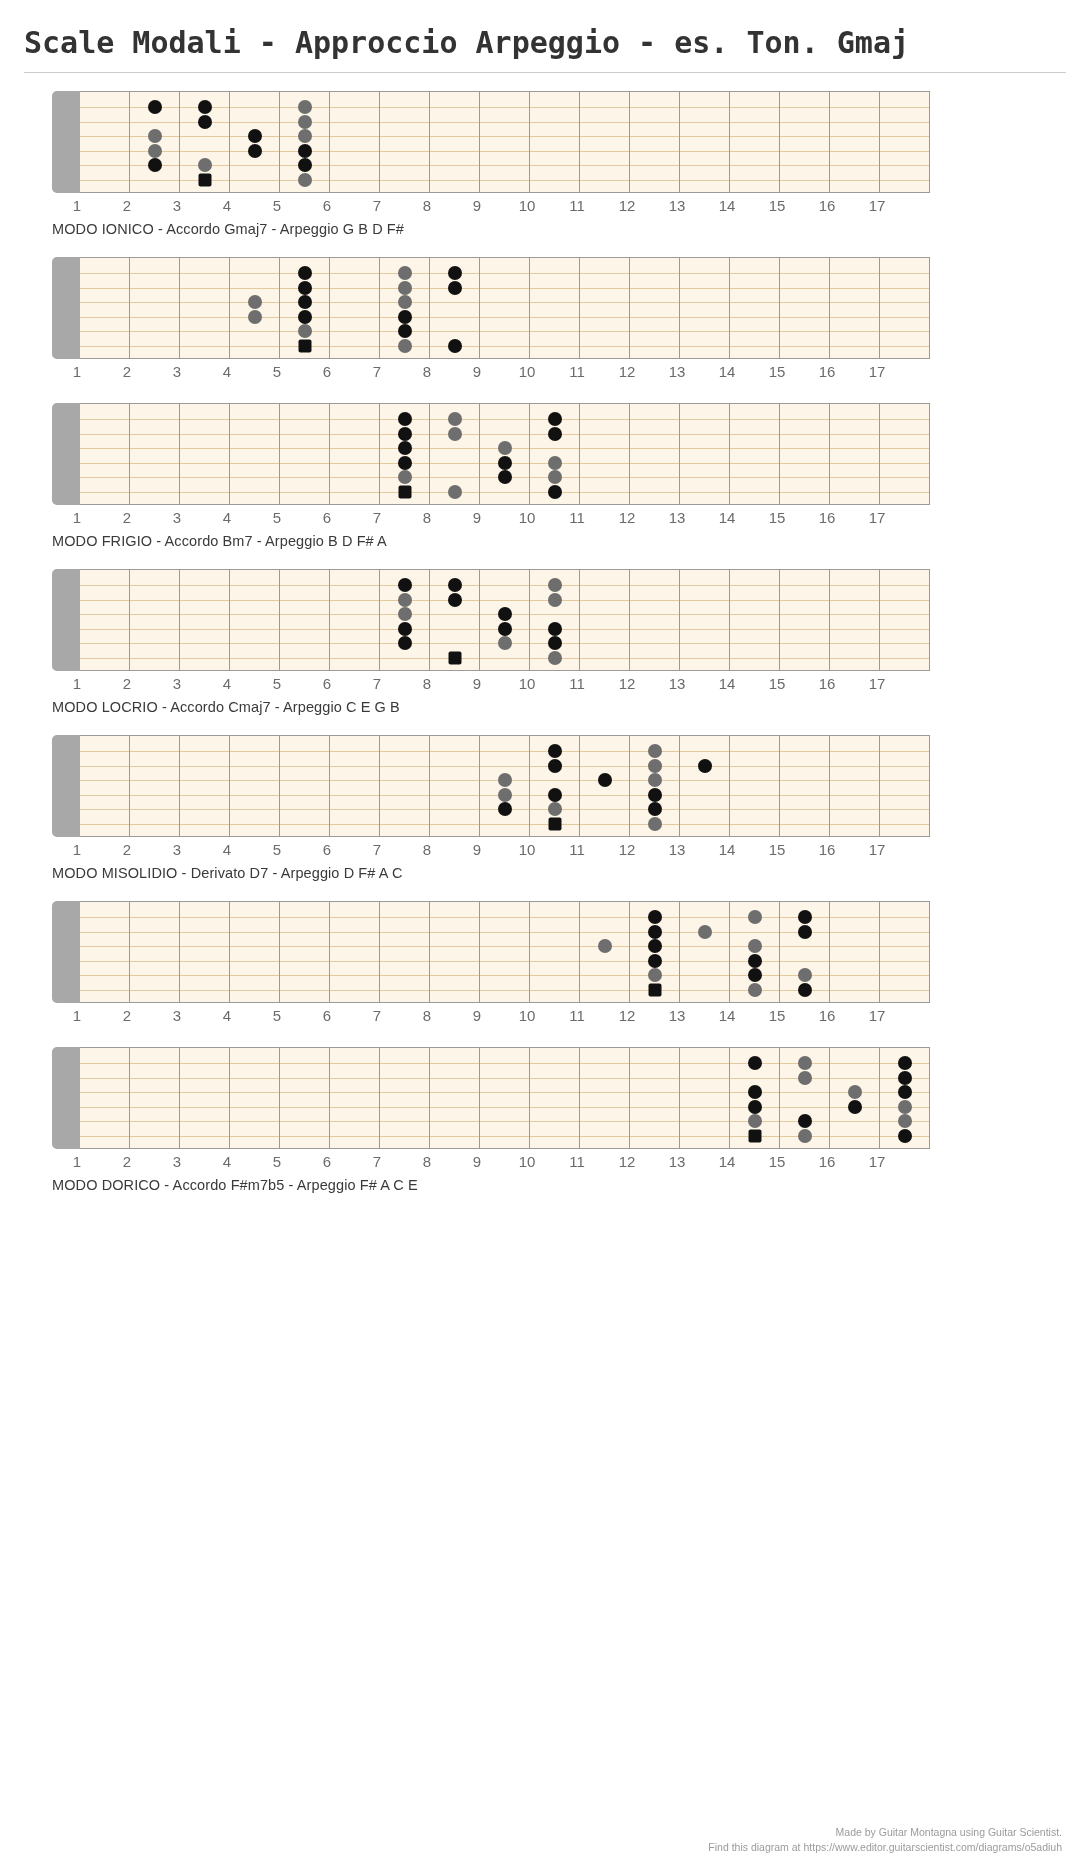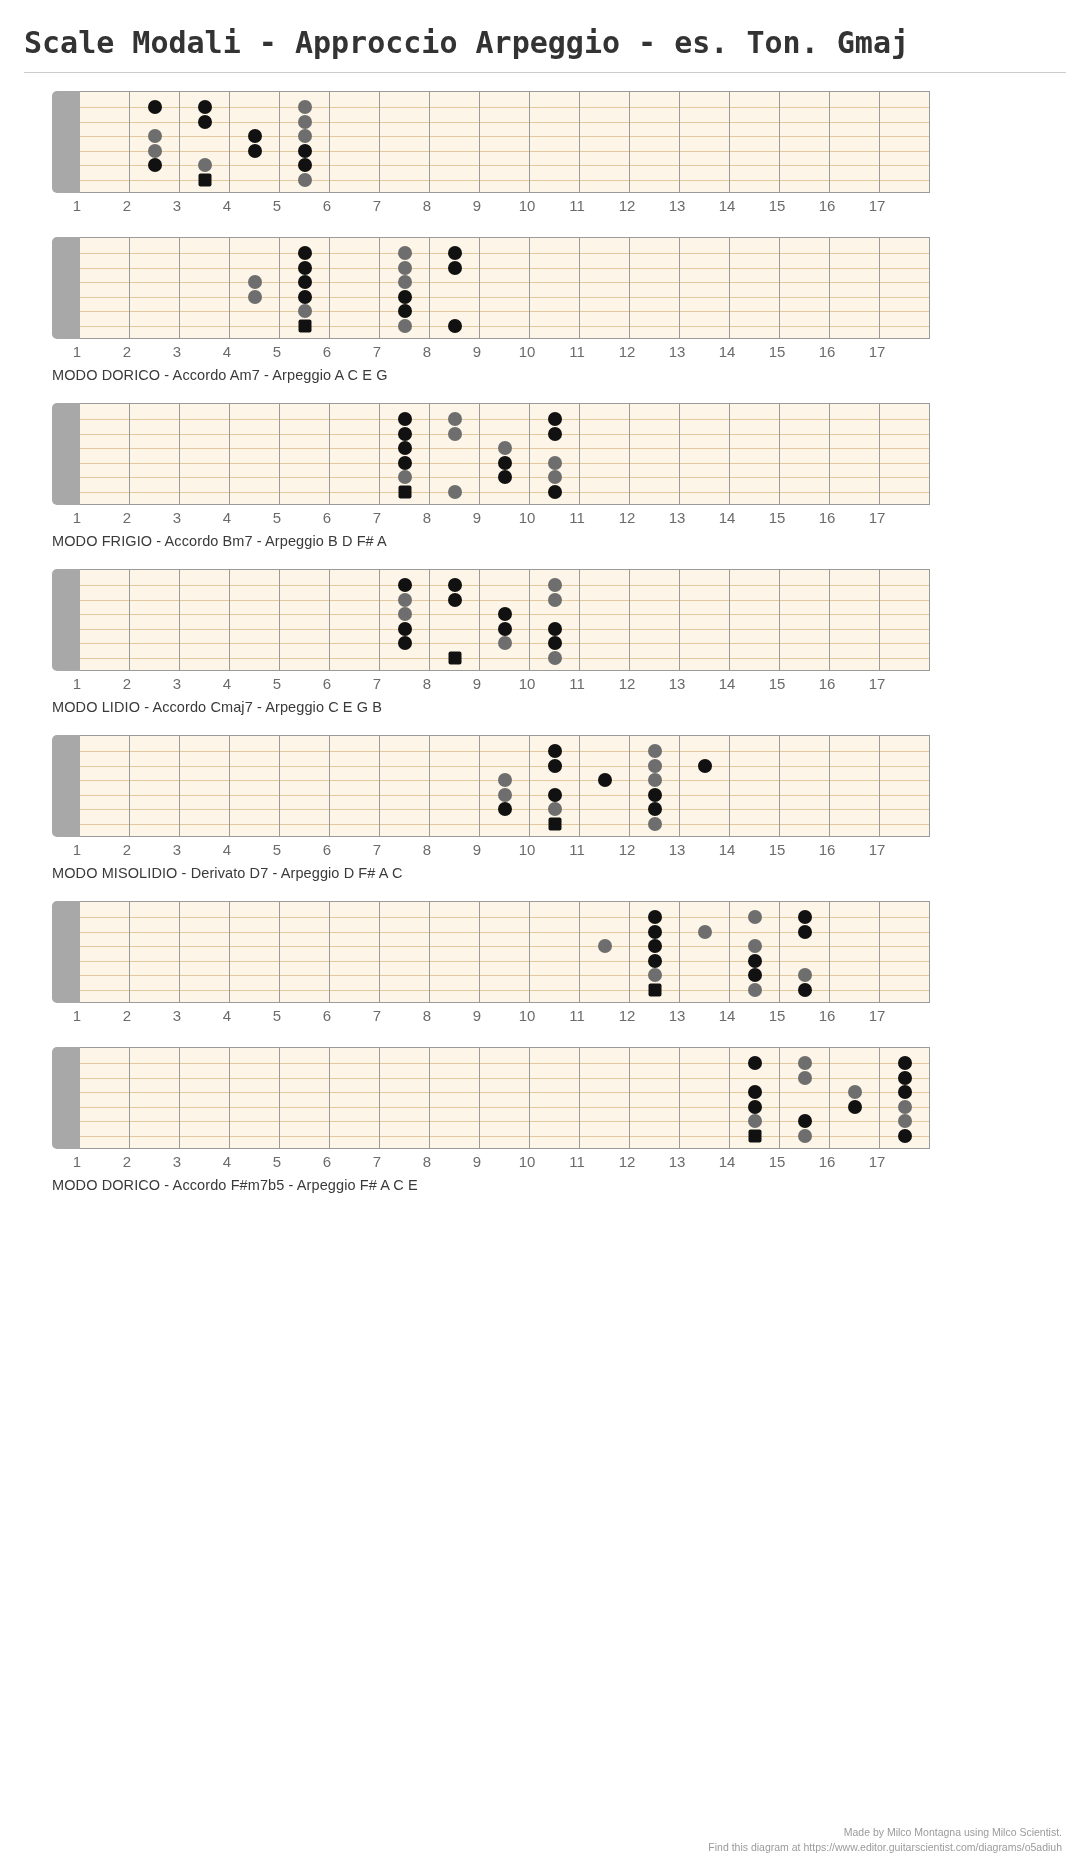"MODO IONICO - Accordo Gmaj7" div.caption { html: none -> <div>MODO IONICO - Accordo Gmaj7 - Arpeggio G B D F#</div> }
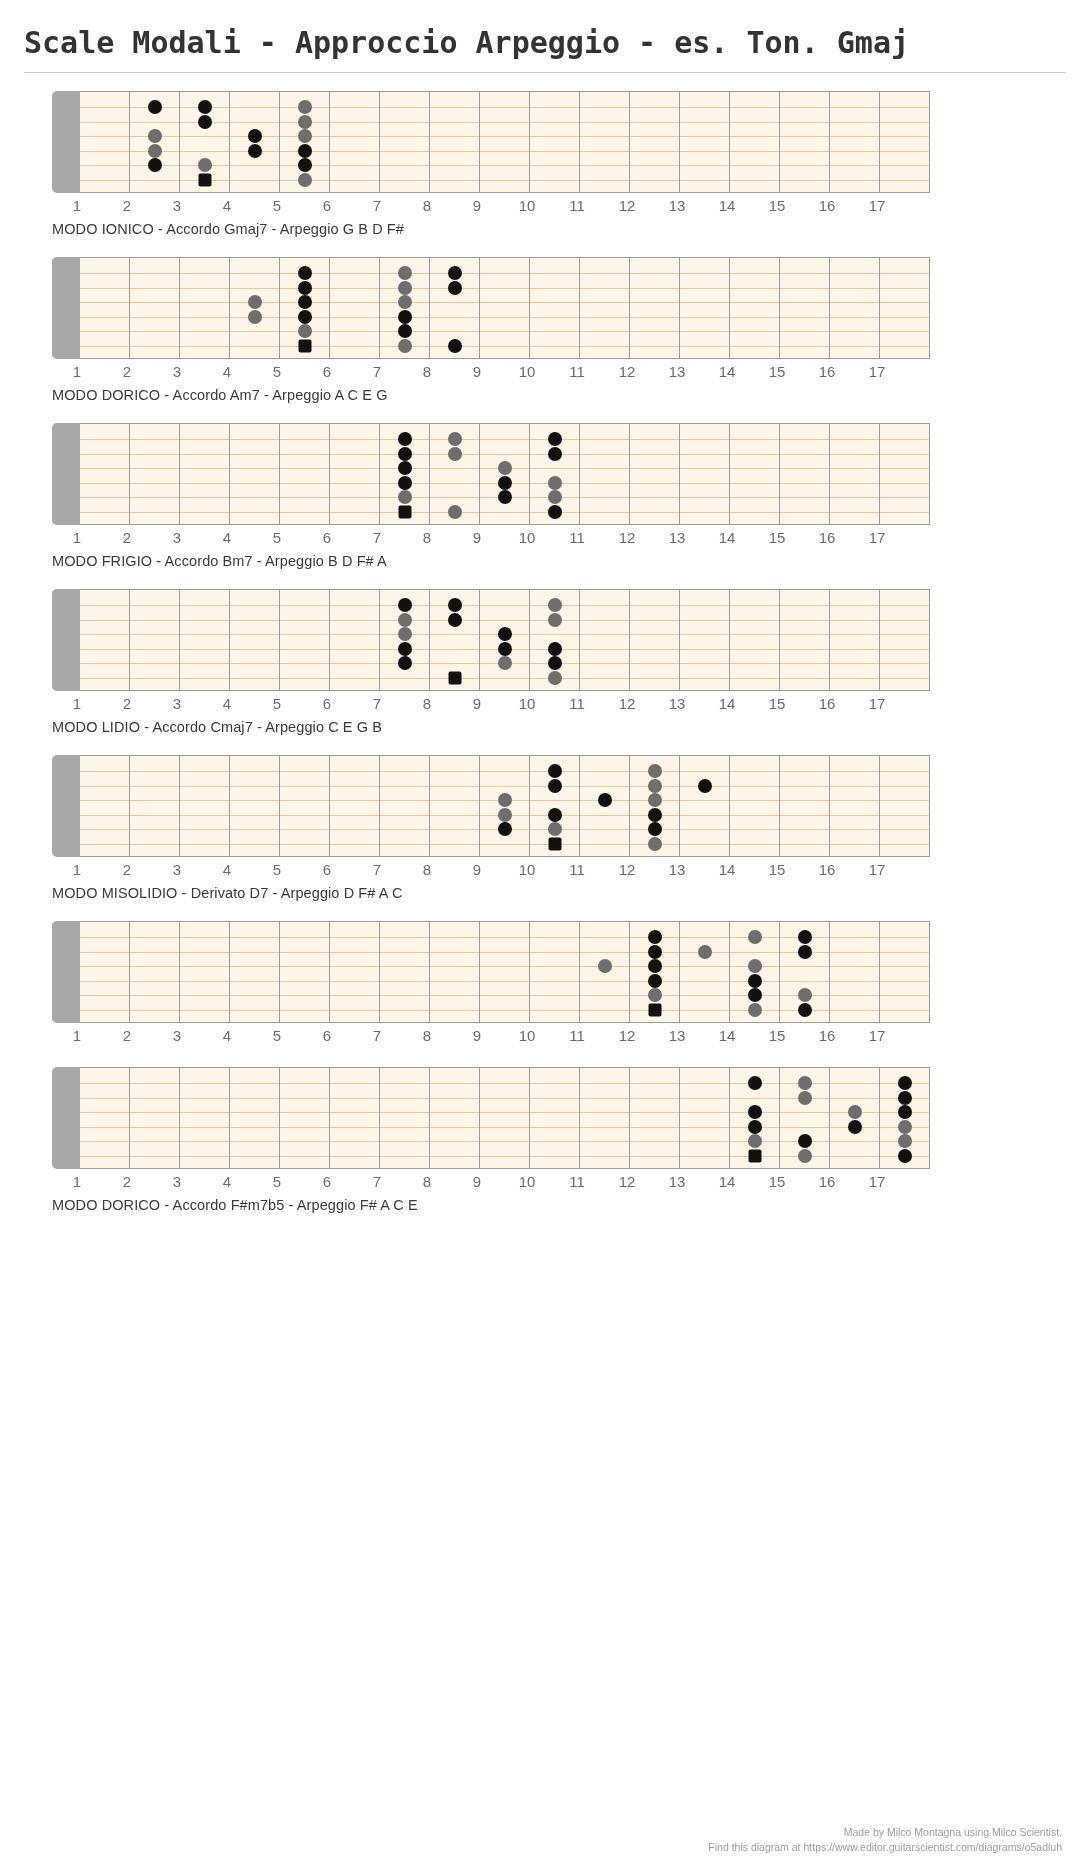"MODO DORICO - Accordo Am7" div.caption { html: <div>MODO DORICO - Accordo Am7 - Arpeggio A C E G</div> -> none }
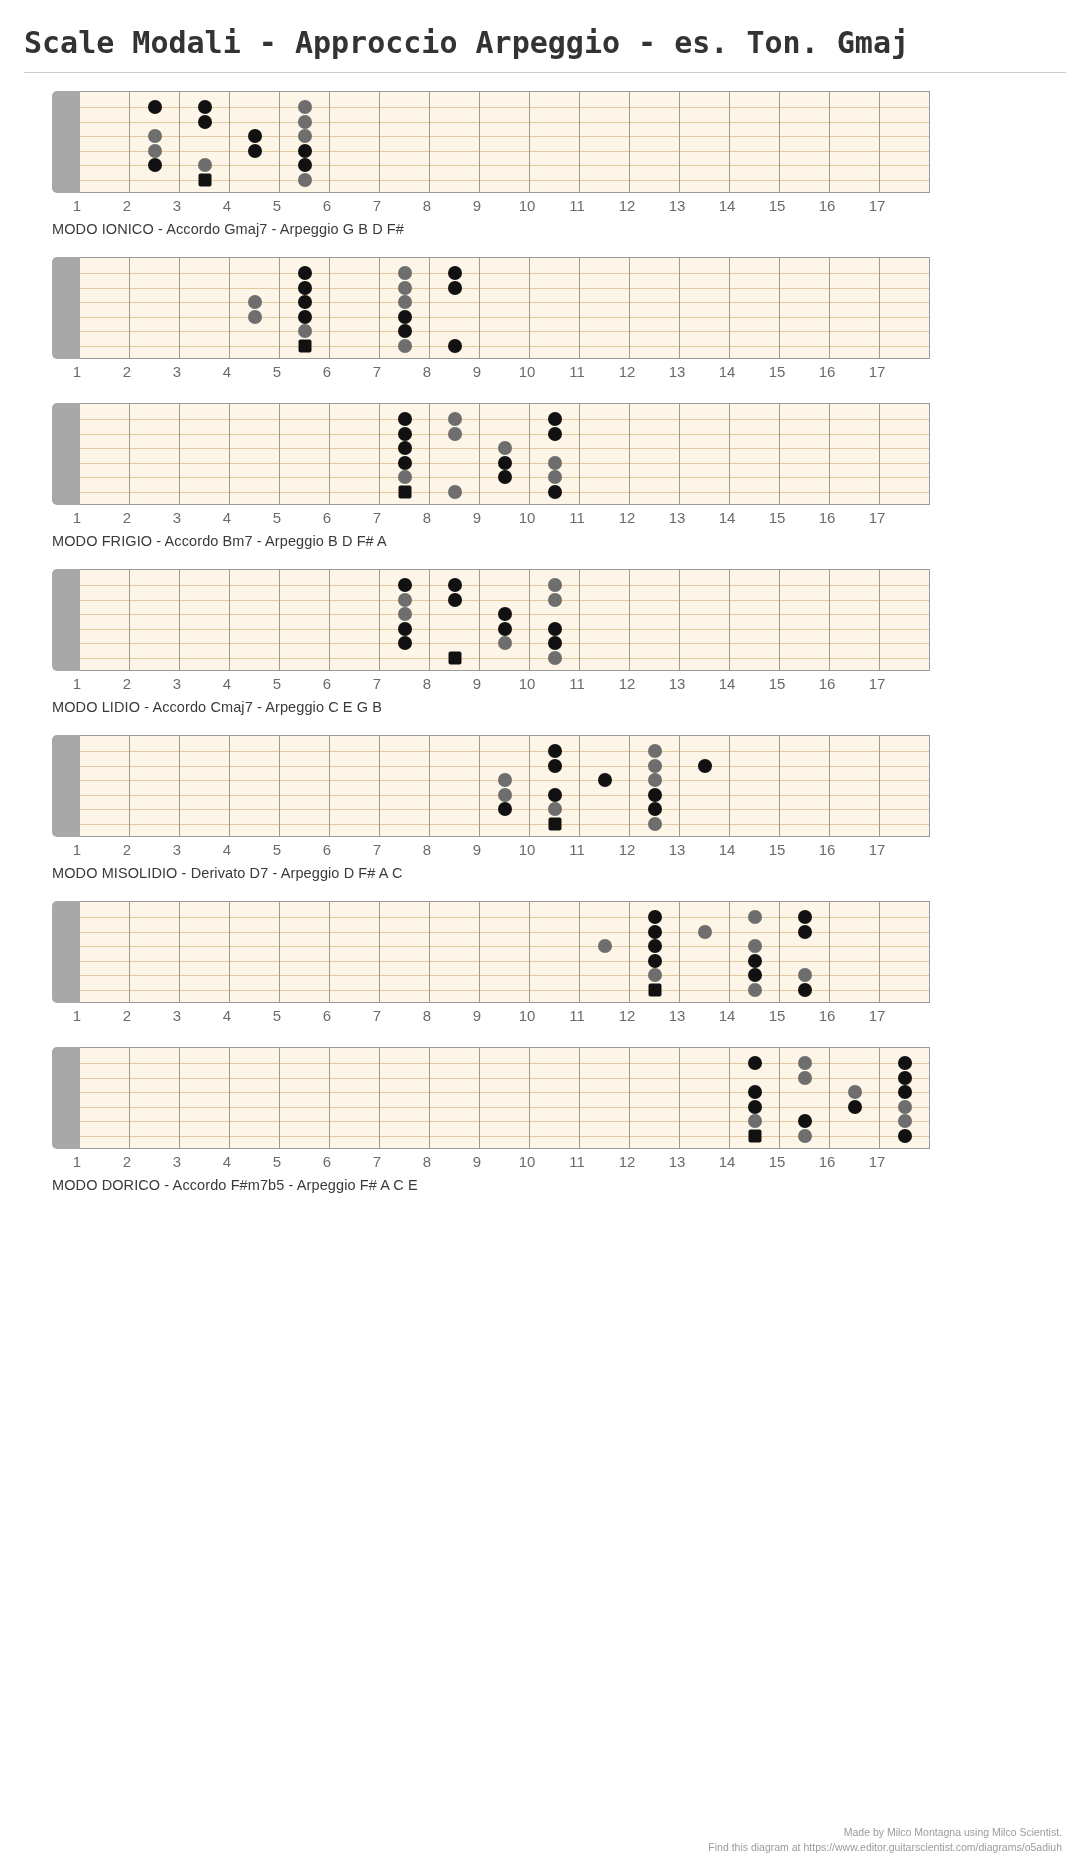"MODO LIDIO - Accordo Cmaj7" div.caption { text: LIDIO -> LOCRIO }
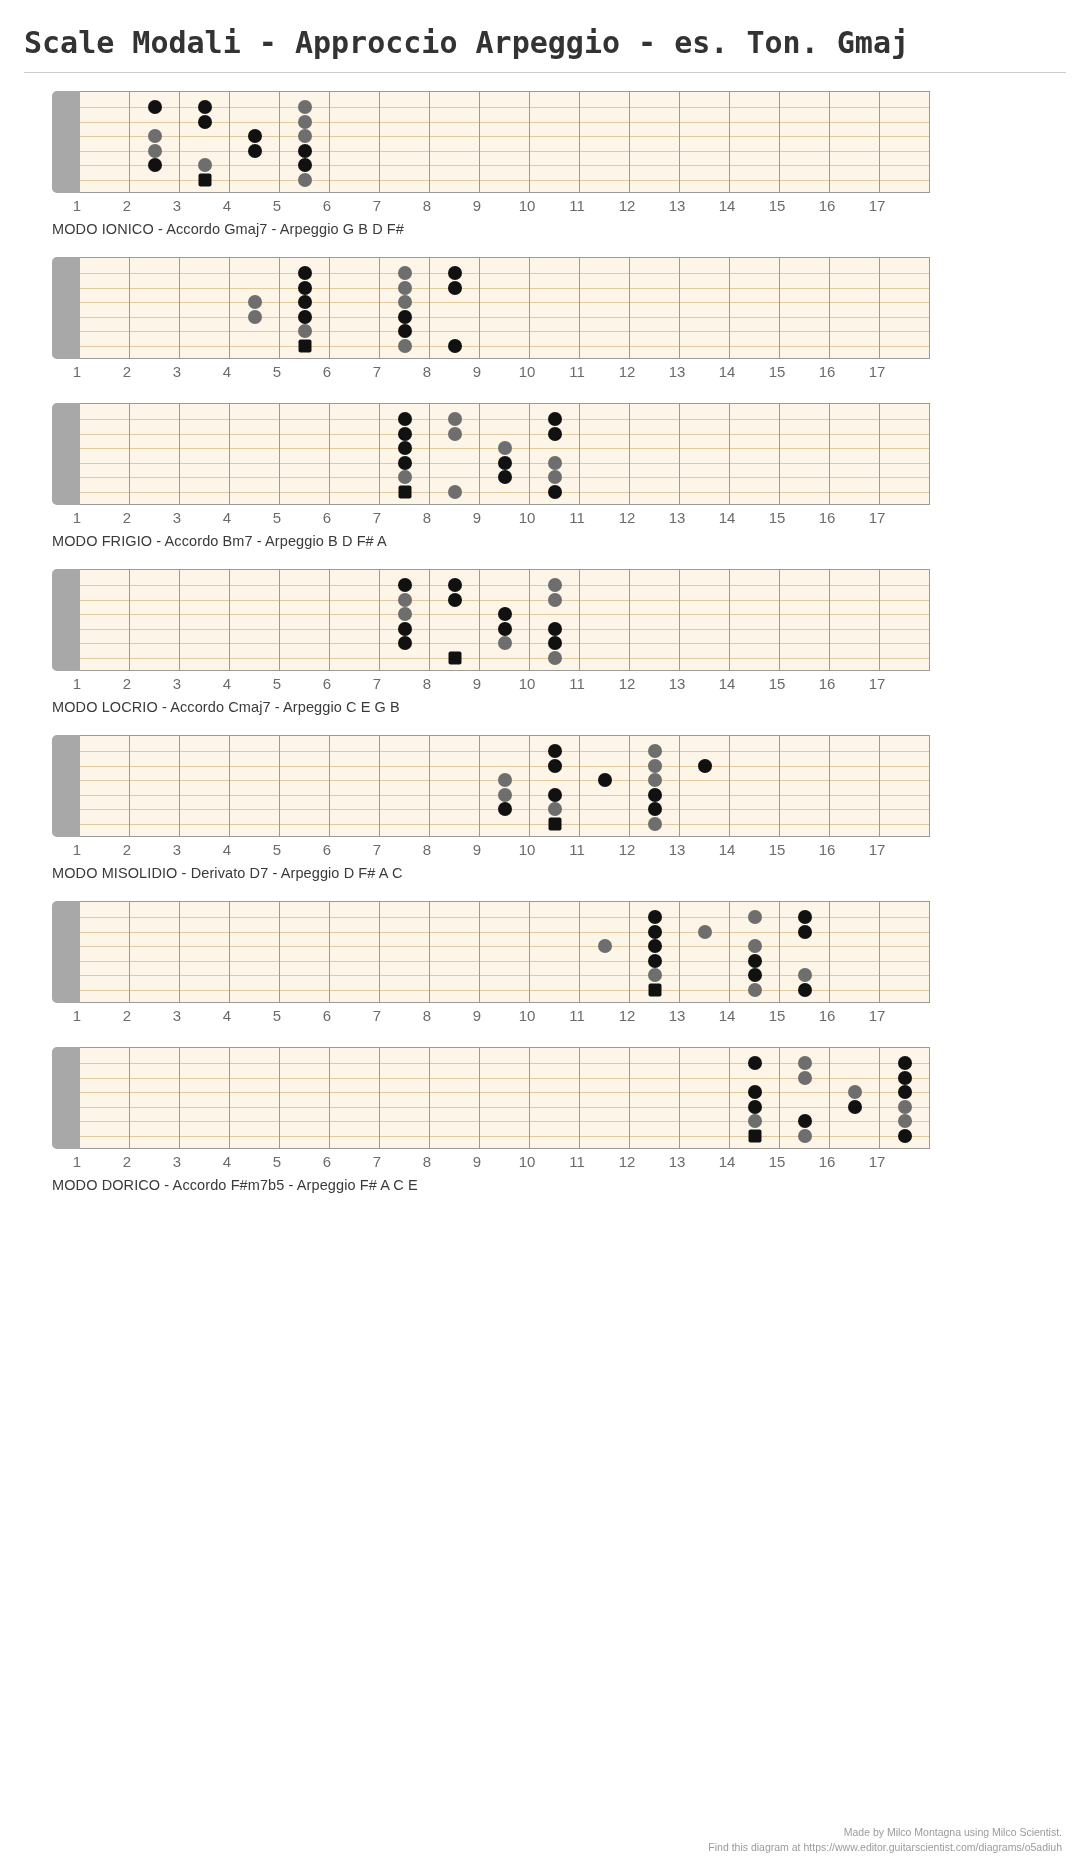"Made by Milco Montagna using" div { text: Milco Montagna using Milco -> Guitar Montagna using Guitar }
